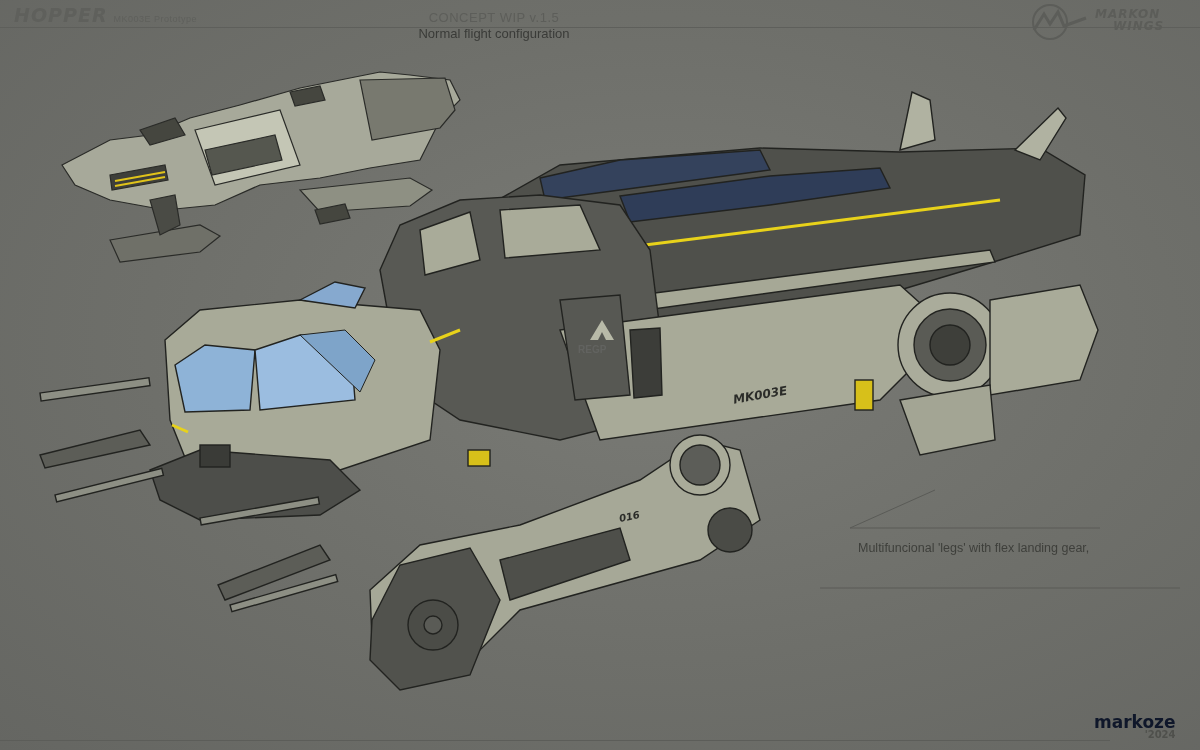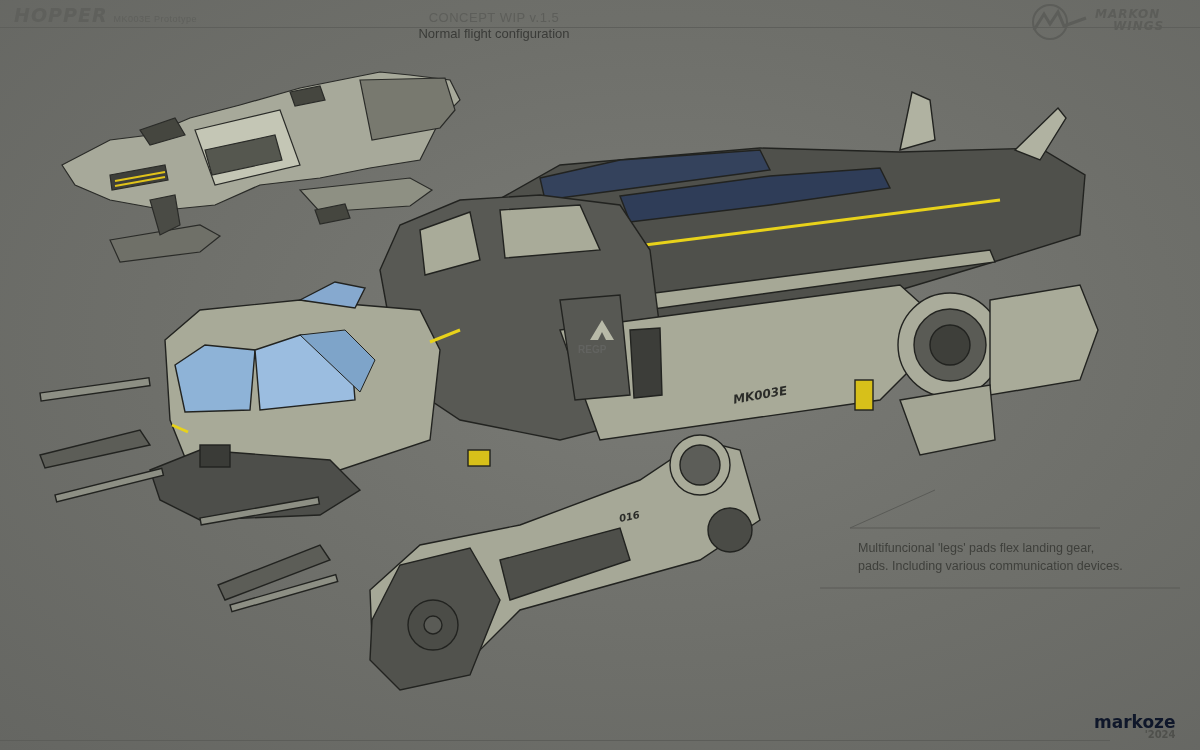"Multifuncional 'legs' pads flex landing" div { text: pads -> with }
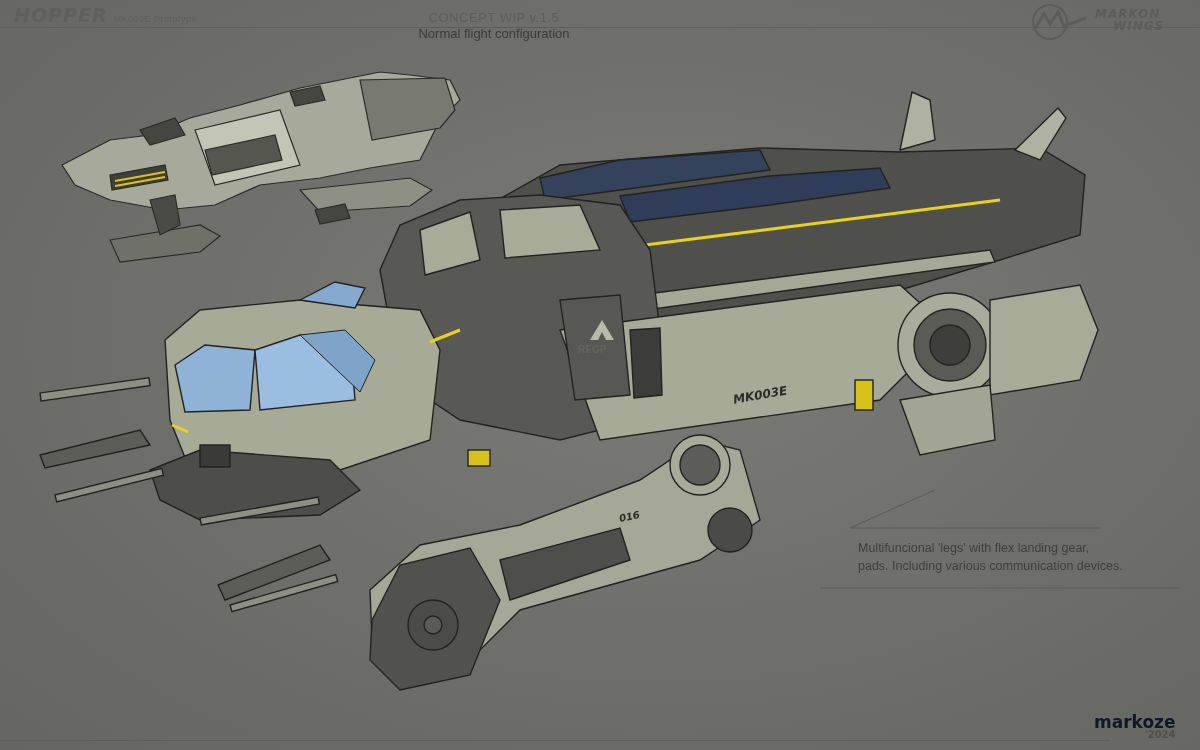"pads. Including various communication" div { html: <div>pads. Including various communication devices.</div> -> none }
